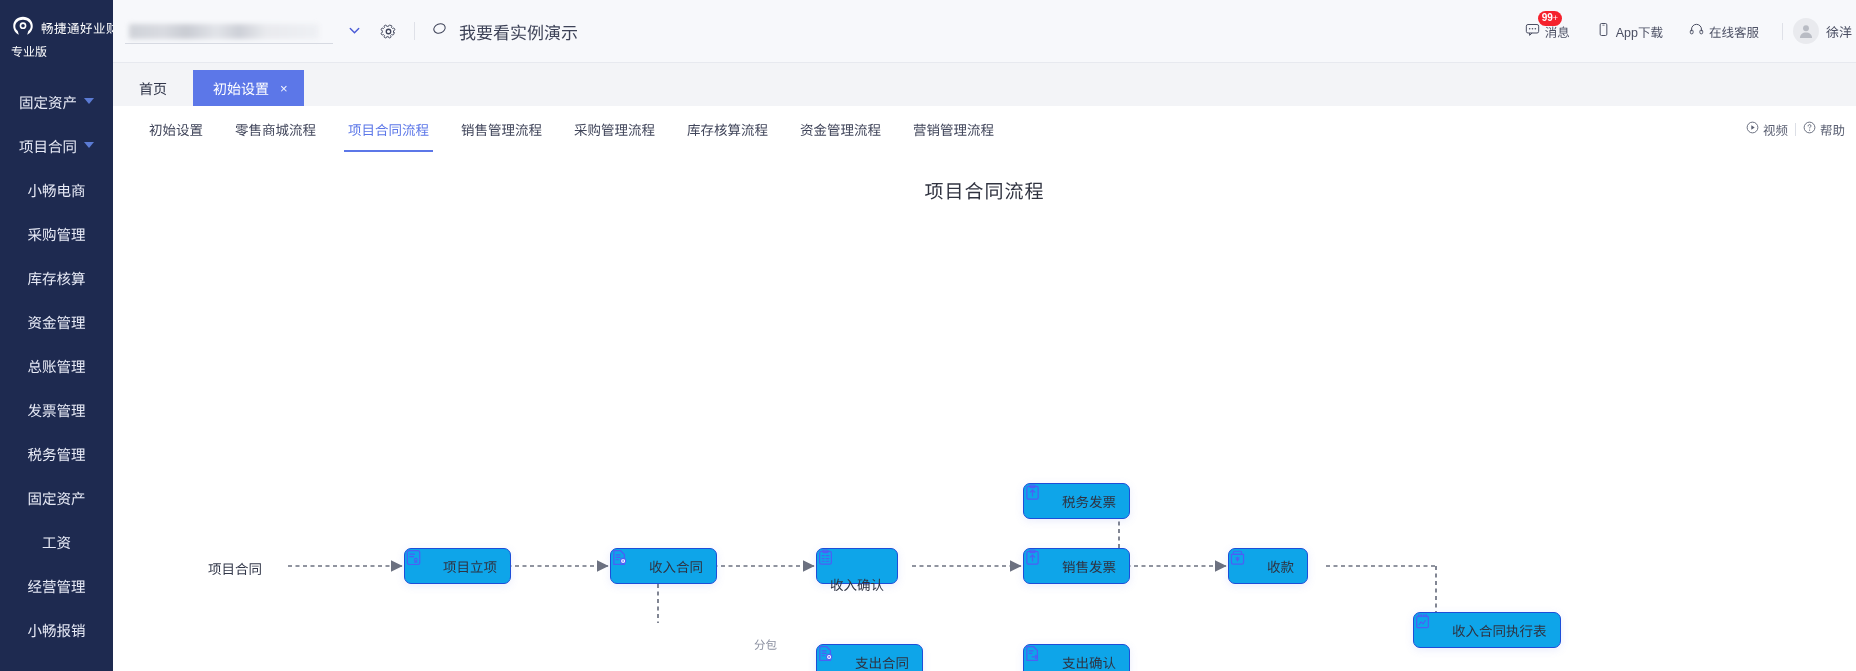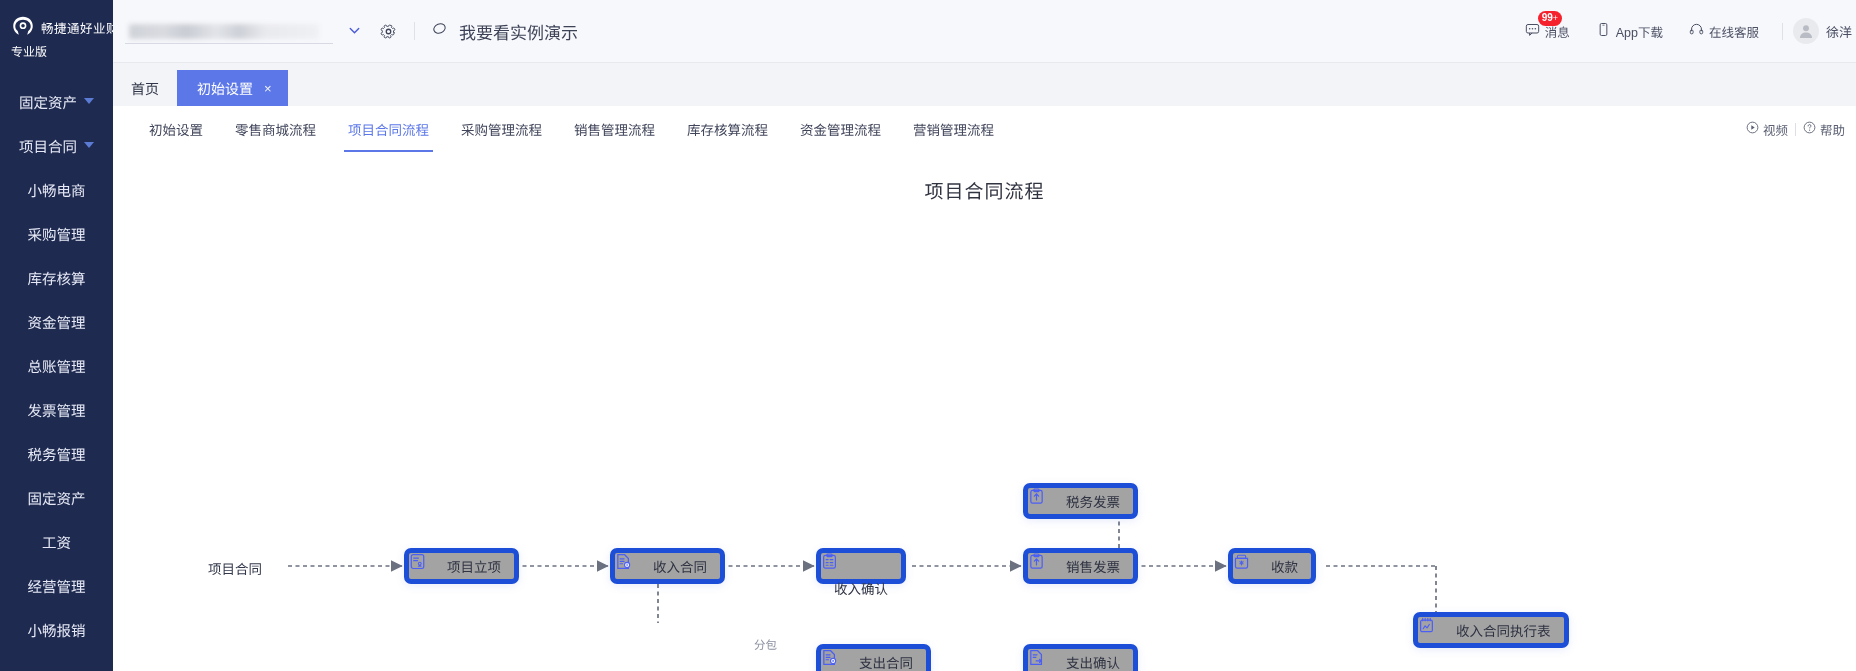"首页" .tab { padding: 0 18px -> 0 26px }
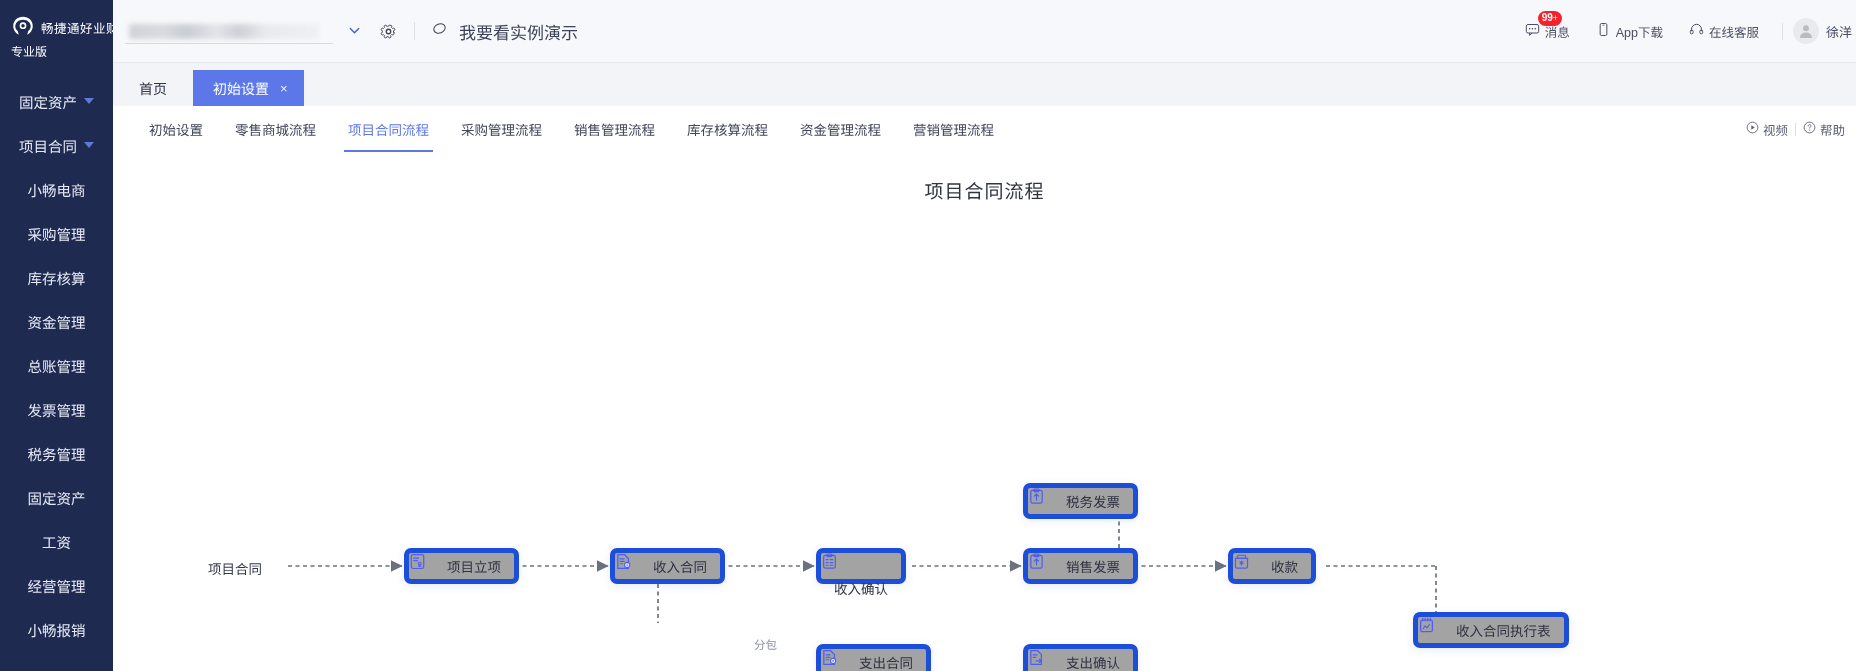"采购管理流程" div.subtab { order: before "销售管理流程" -> after "销售管理流程" }
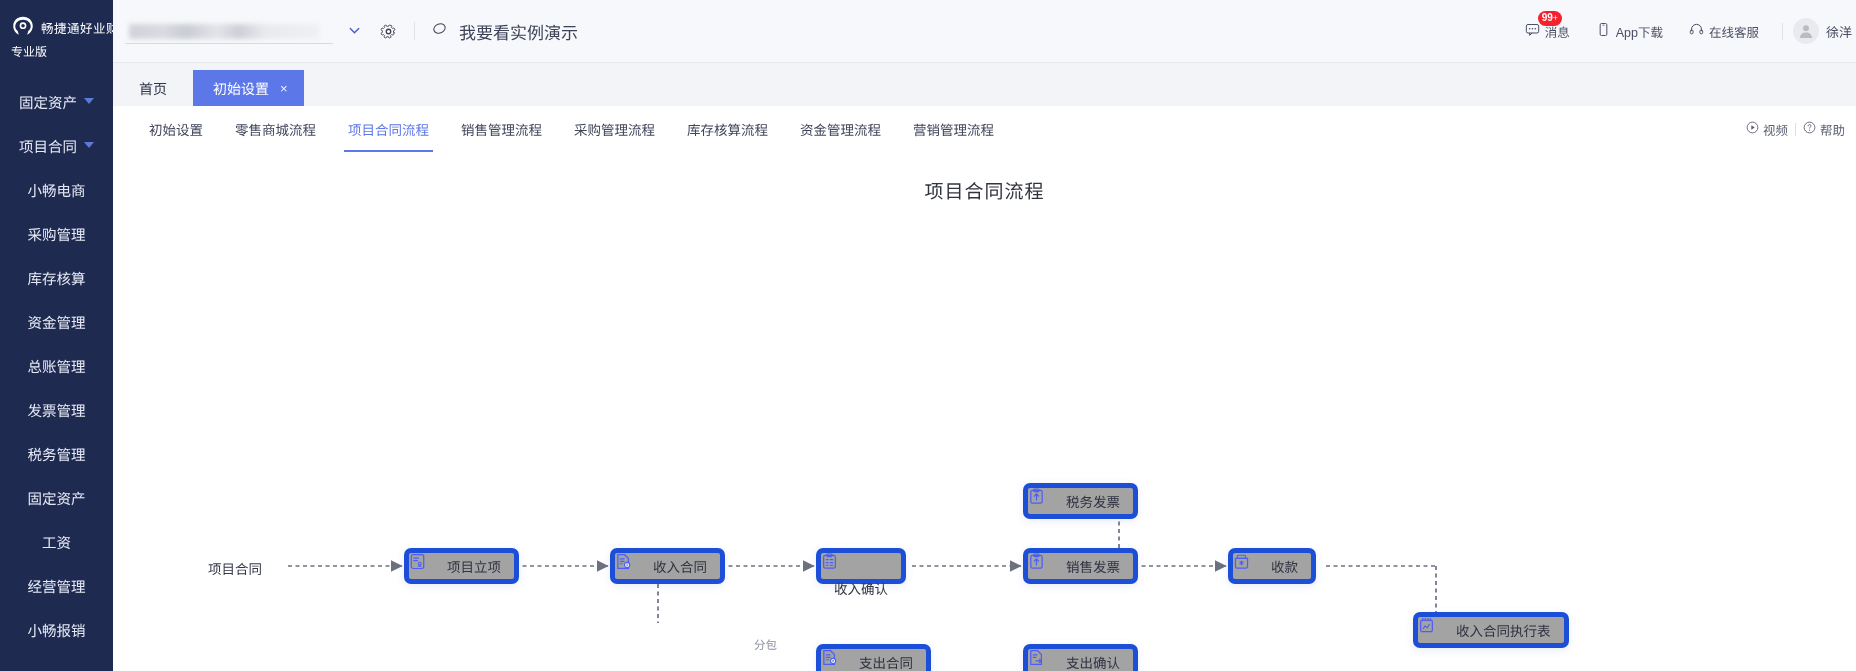"税务发票" .node { background: #a3a3a3 -> #0ea5e9; border: 5px solid #1d4ed8 -> 1px solid #1d4ed8 }
